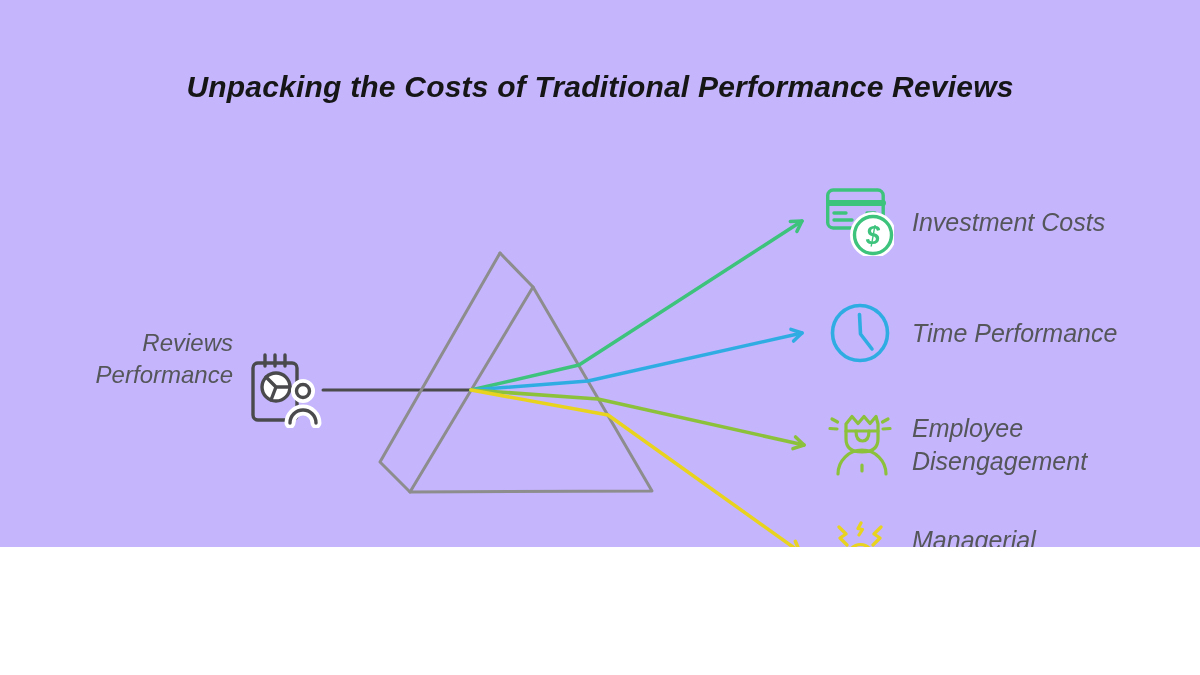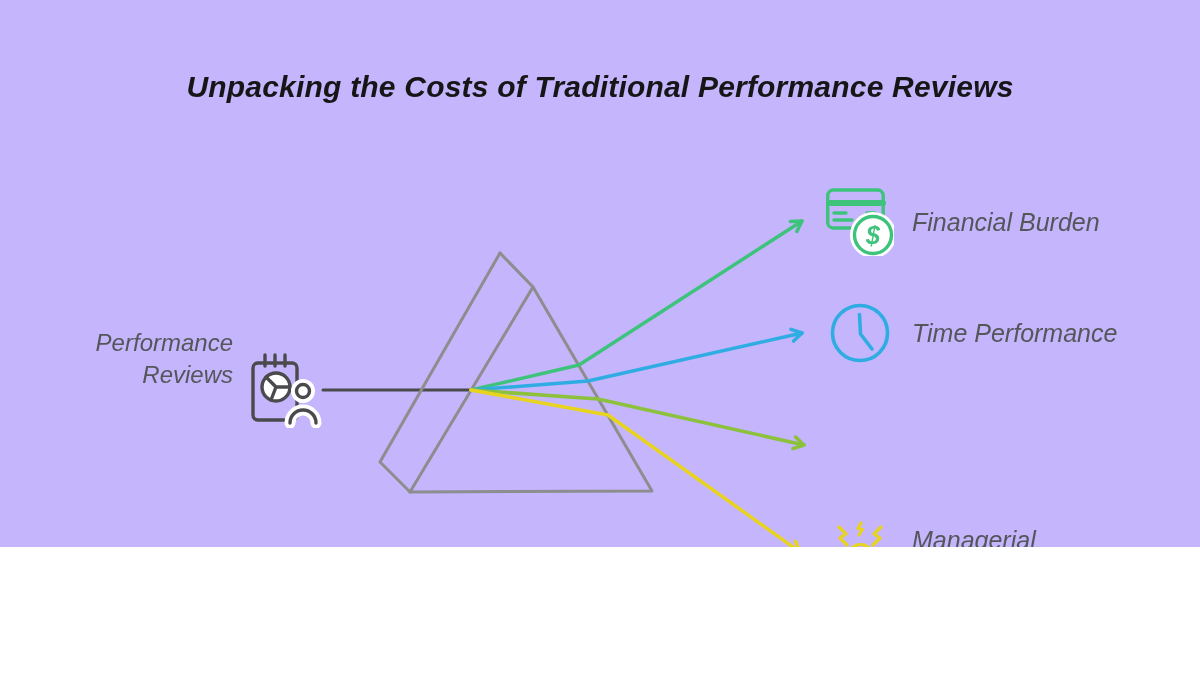"Financial Burden" div.out-label { text: Financial Burden -> Investment Costs }
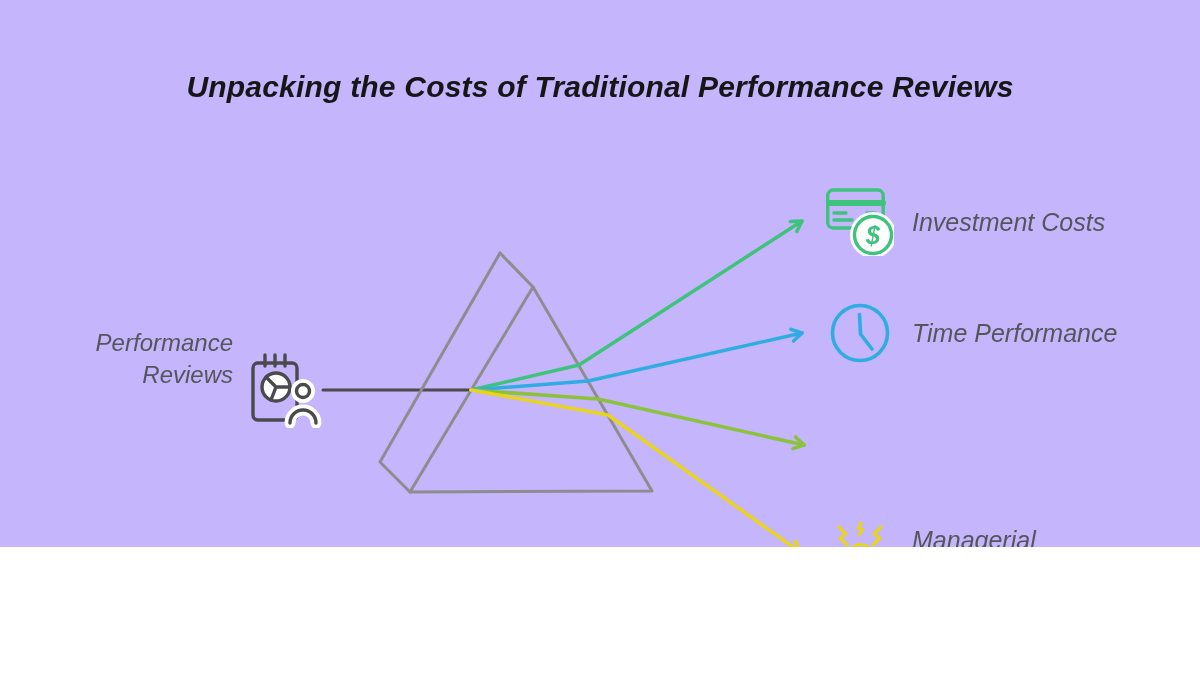"Performance" div { order: before "Reviews" -> after "Reviews" }
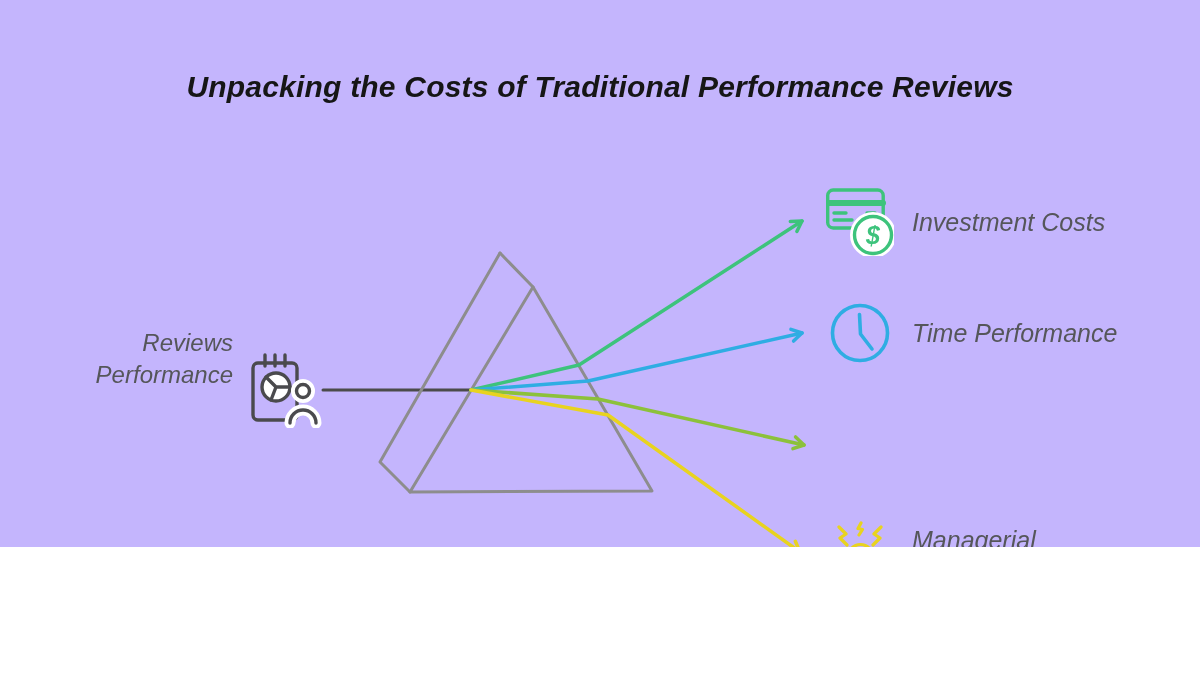"Employee Disengagement" div.out-row { html: none -> <div> <div> <svg> <g> <path></path> <path></path> <path></path> <path></path> <path></path> <path></path> <path></path> </g> </svg> </div> <div>Employee Disengagement</div> </div> }
